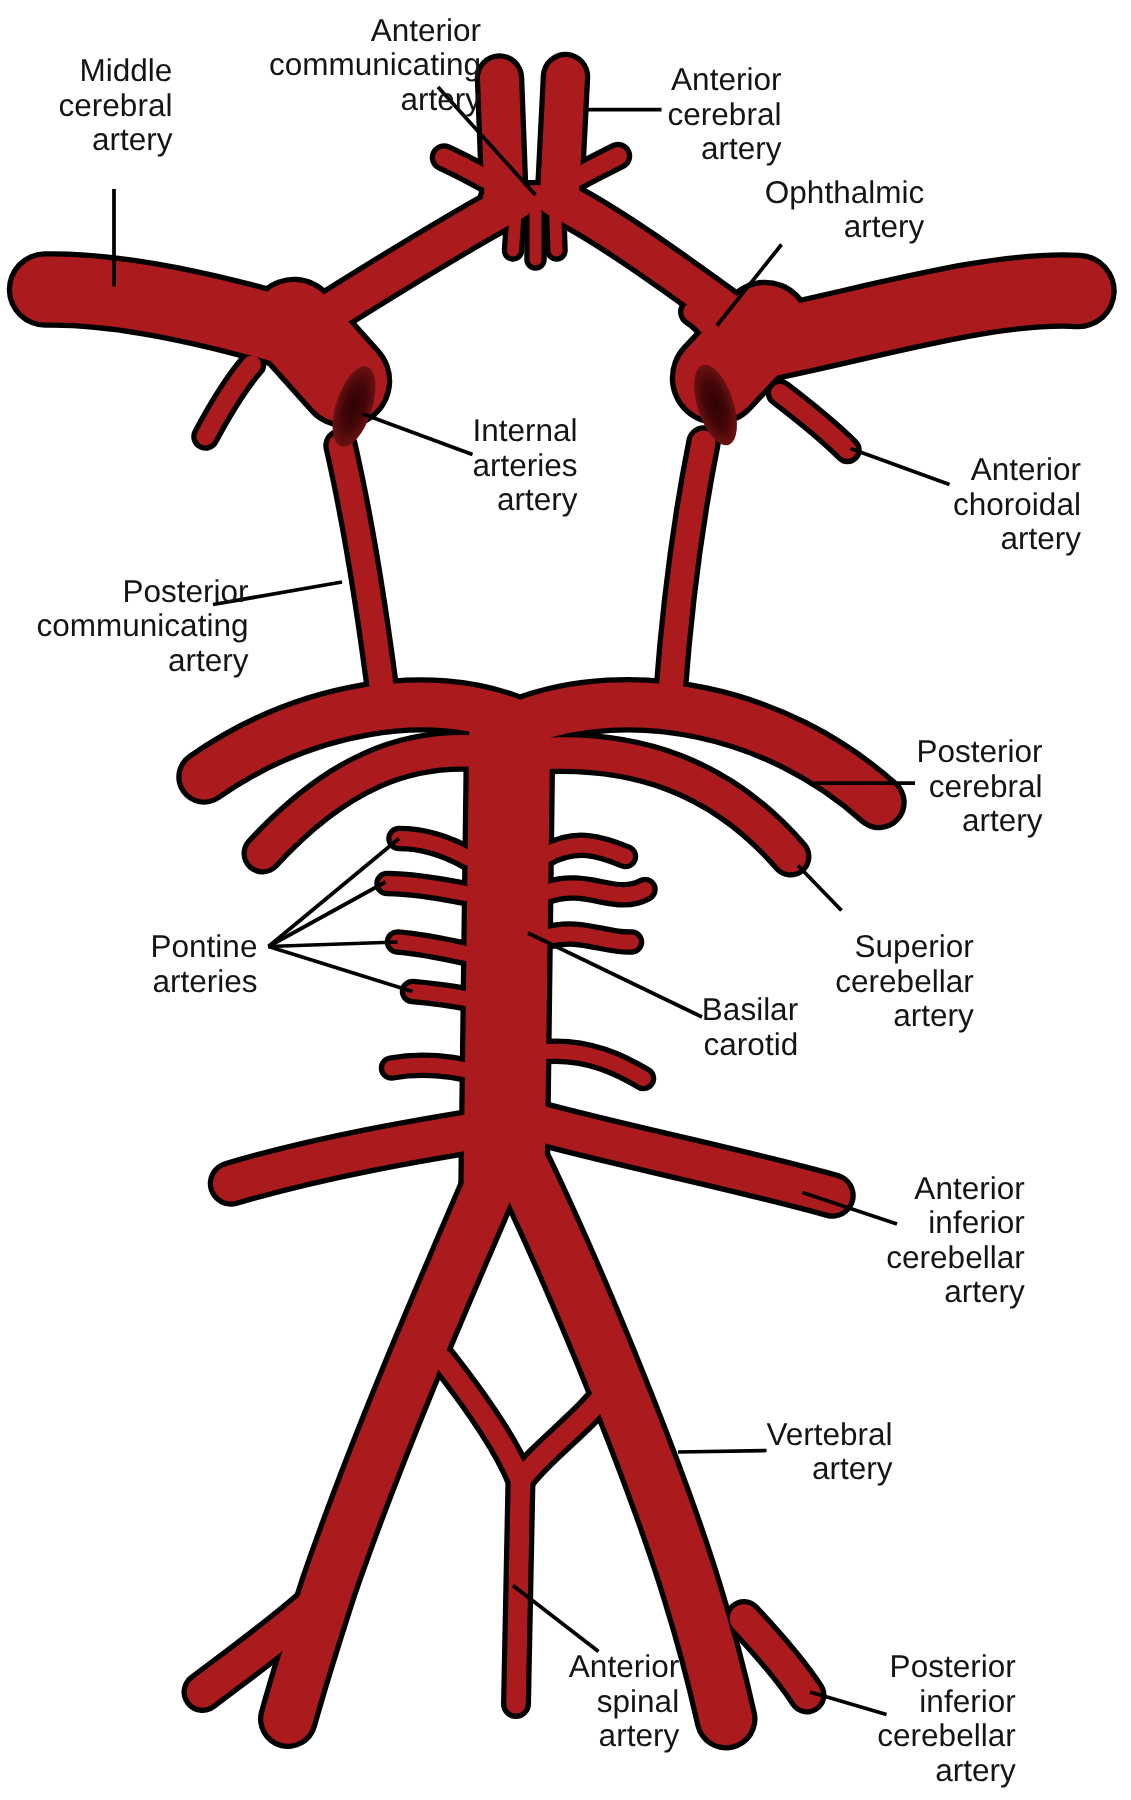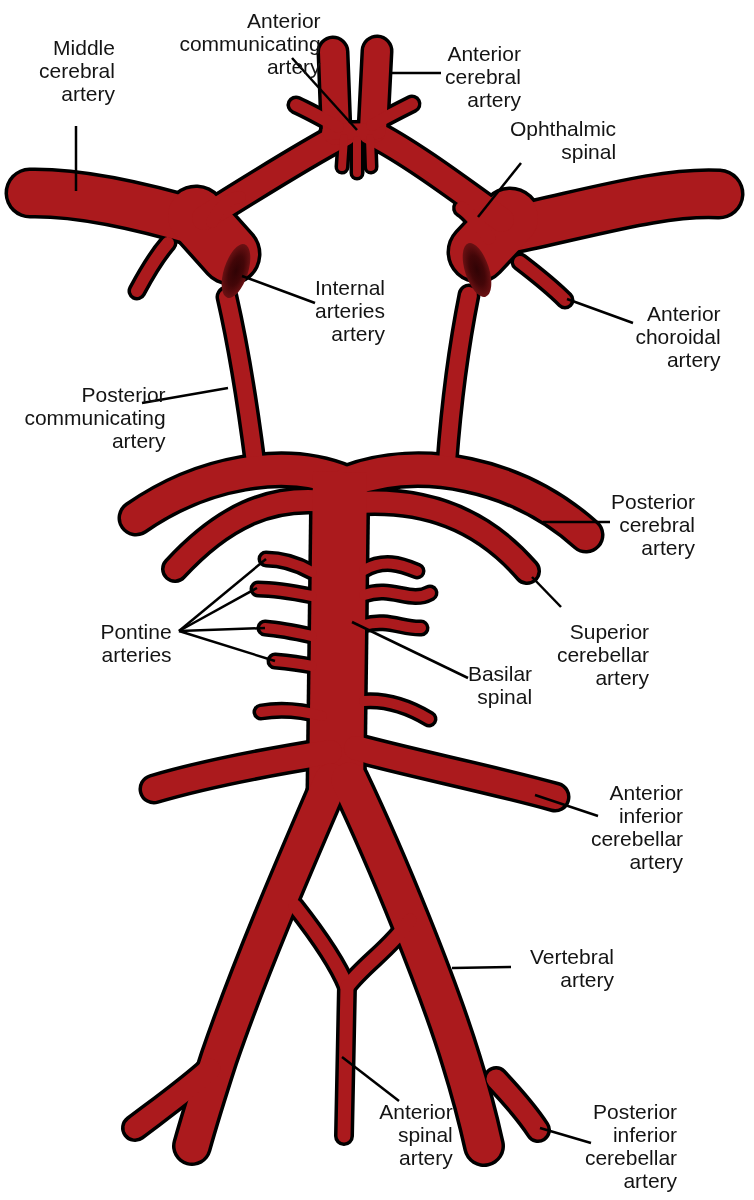"Ophthalmic" div.lbl { text: spinal -> artery }
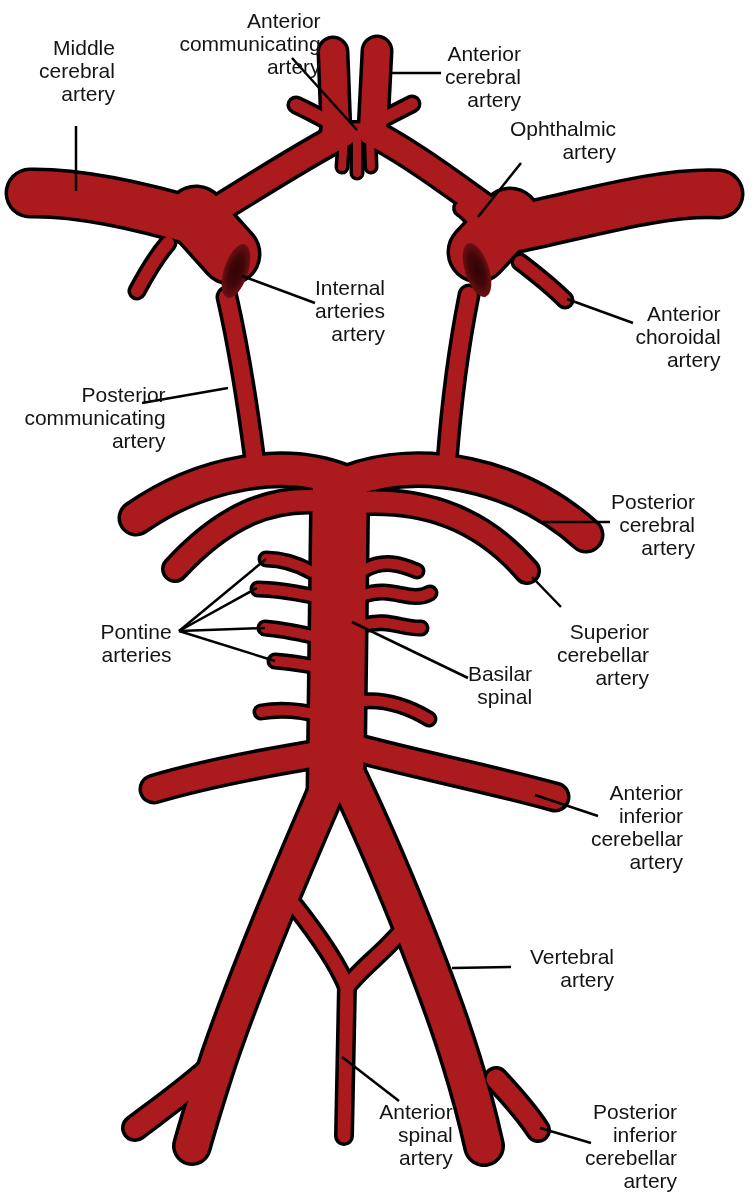"Basilar" div.lbl { text: spinal -> carotid }
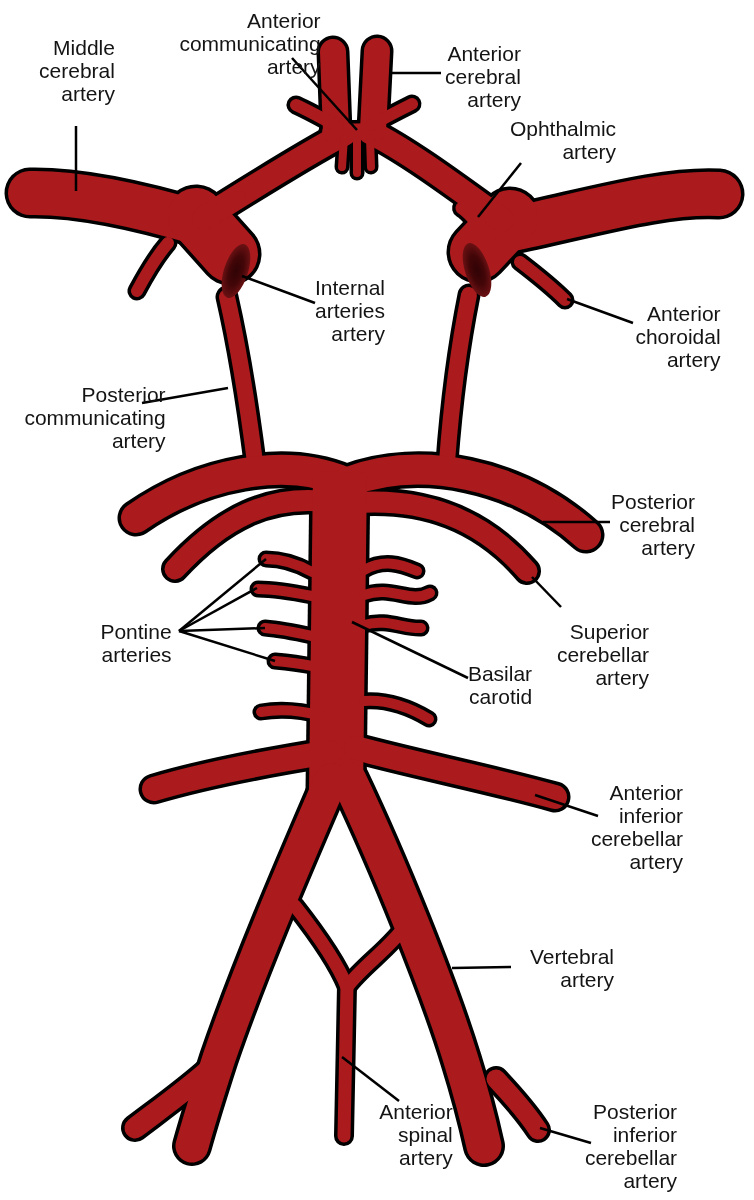"Vertebral" .lbl-vert { margin-left: 19px -> none }
